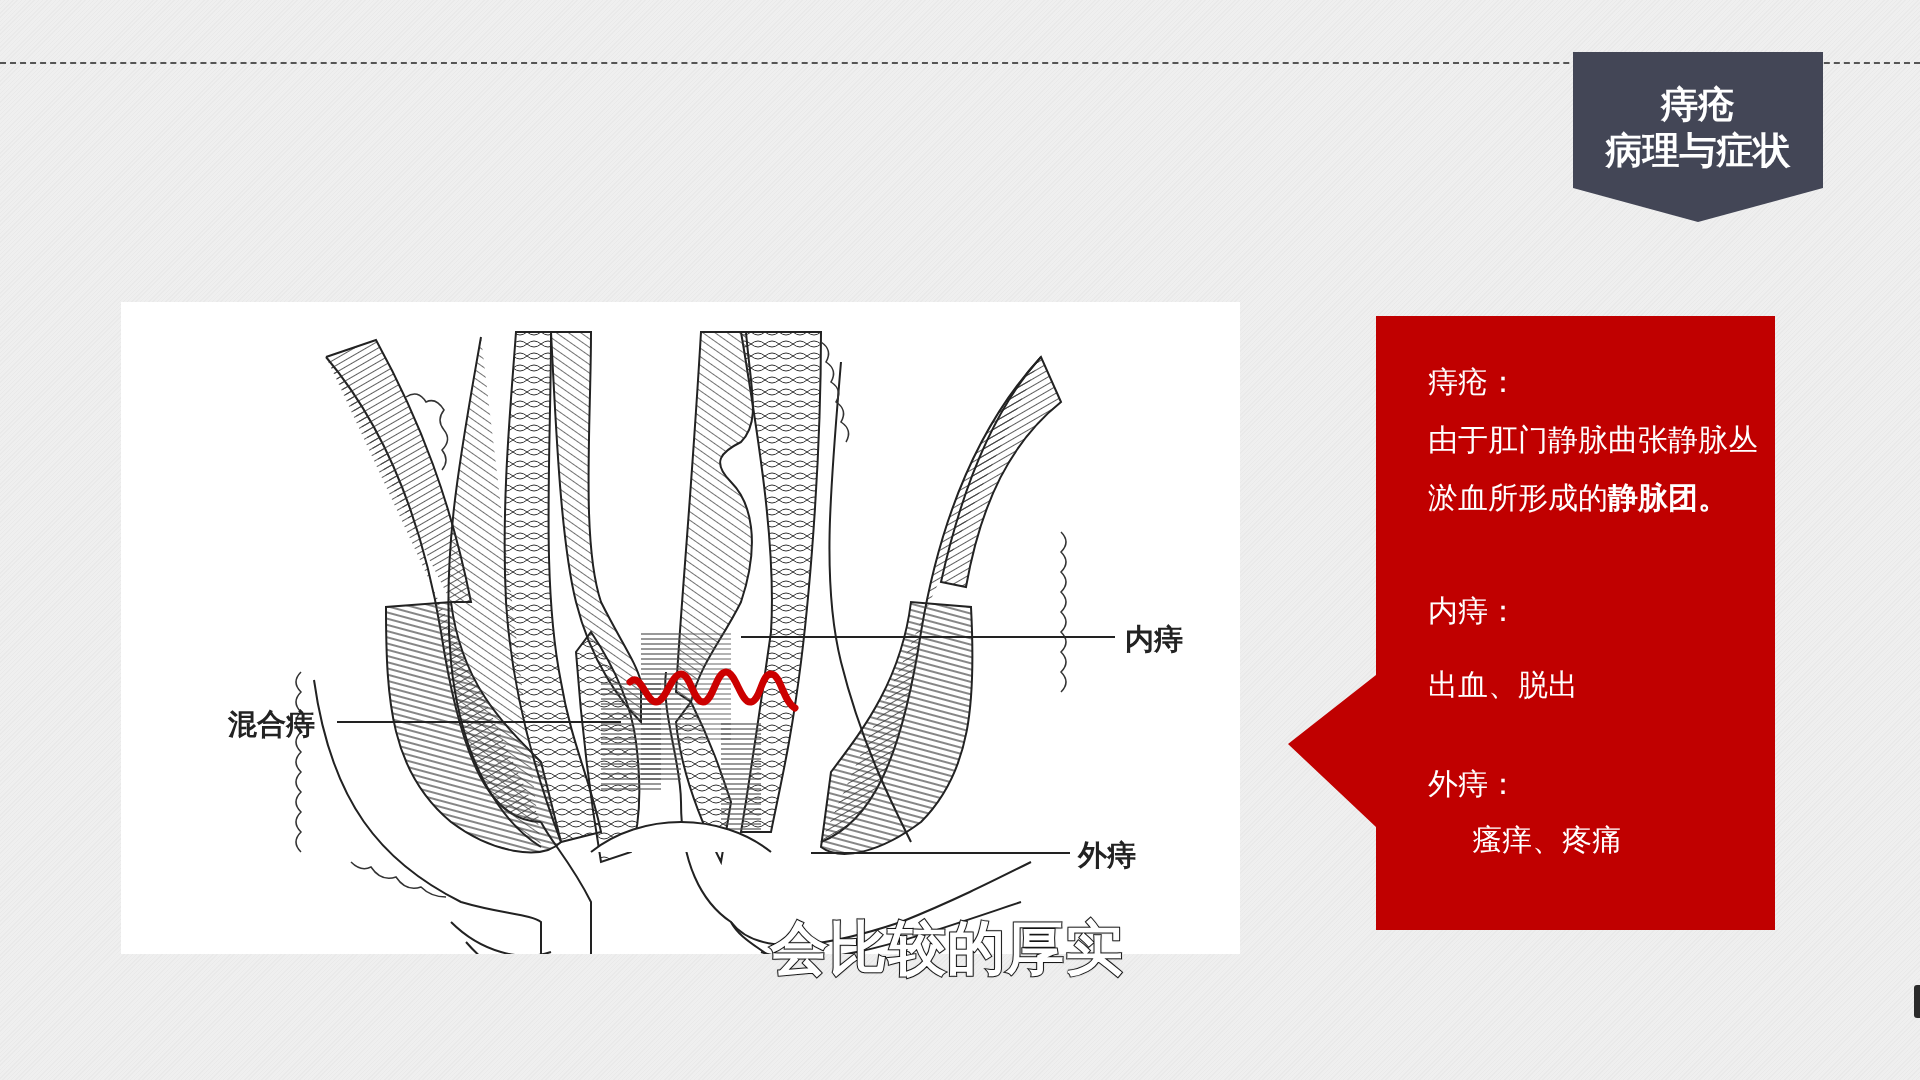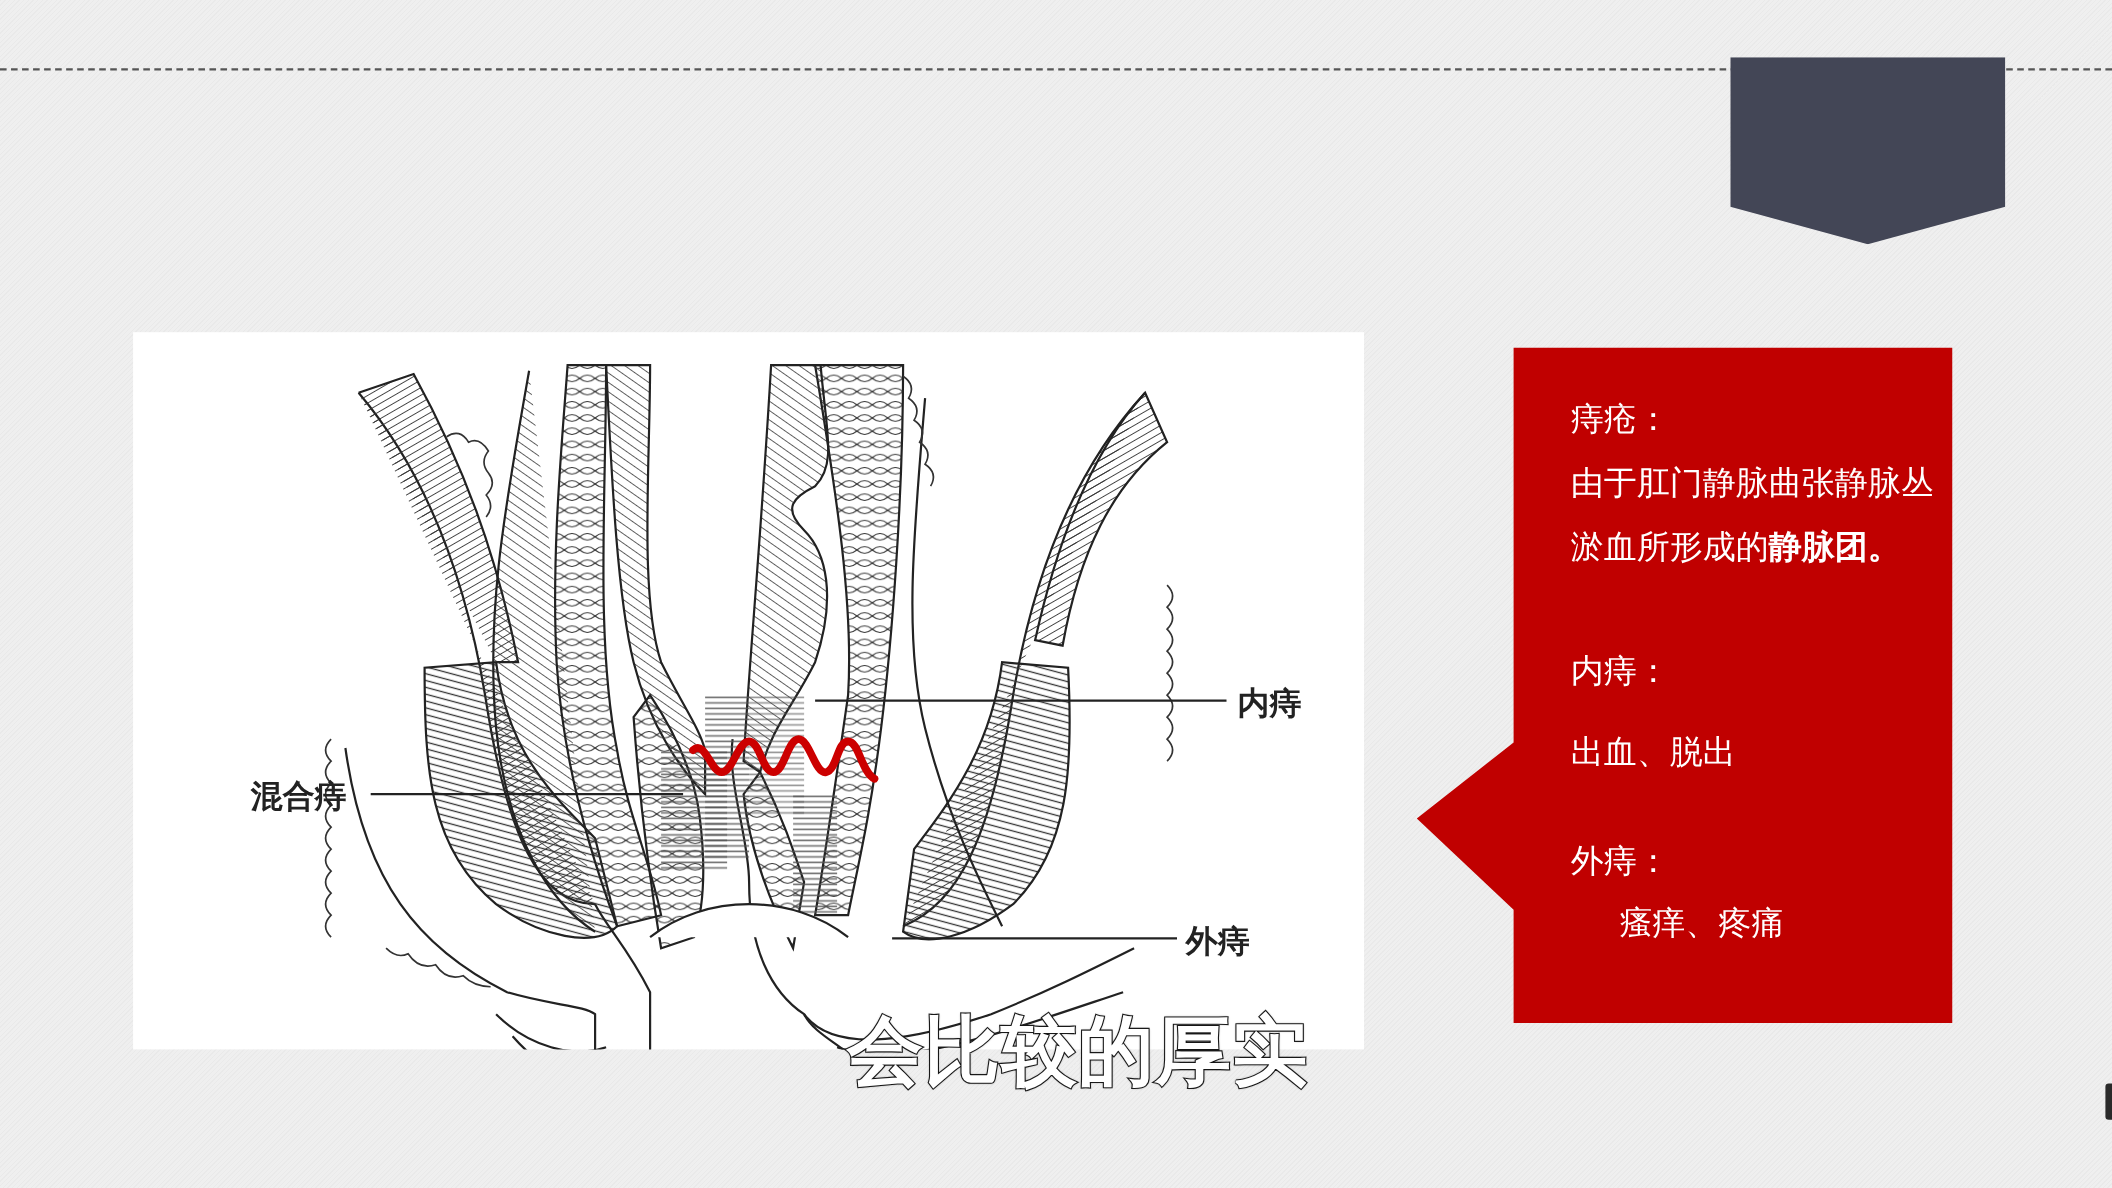"痔疮" div { html: none -> <div>痔疮</div> }
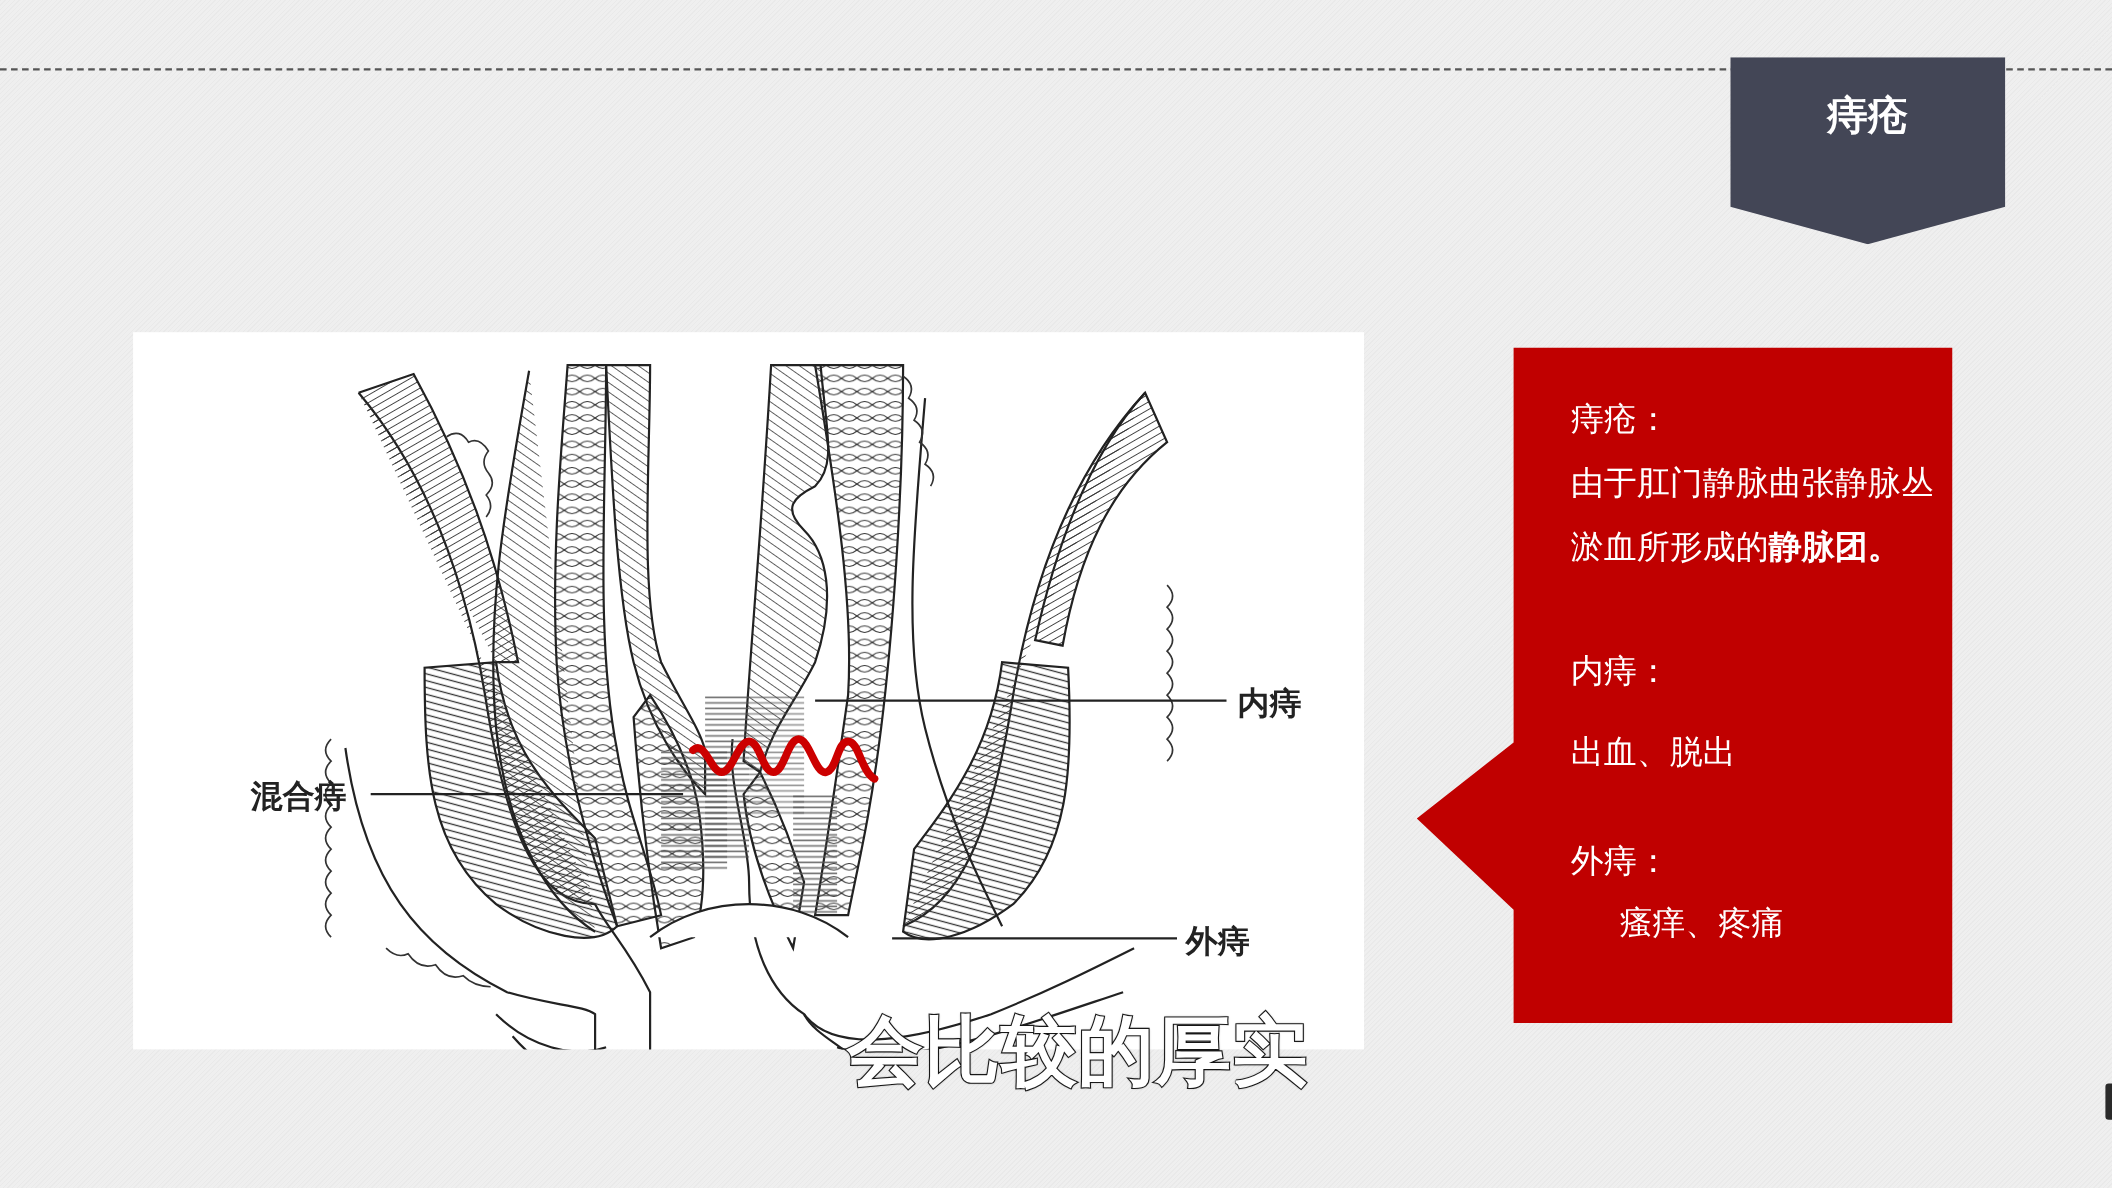"病理与症状" div { html: none -> <div>病理与症状</div> }
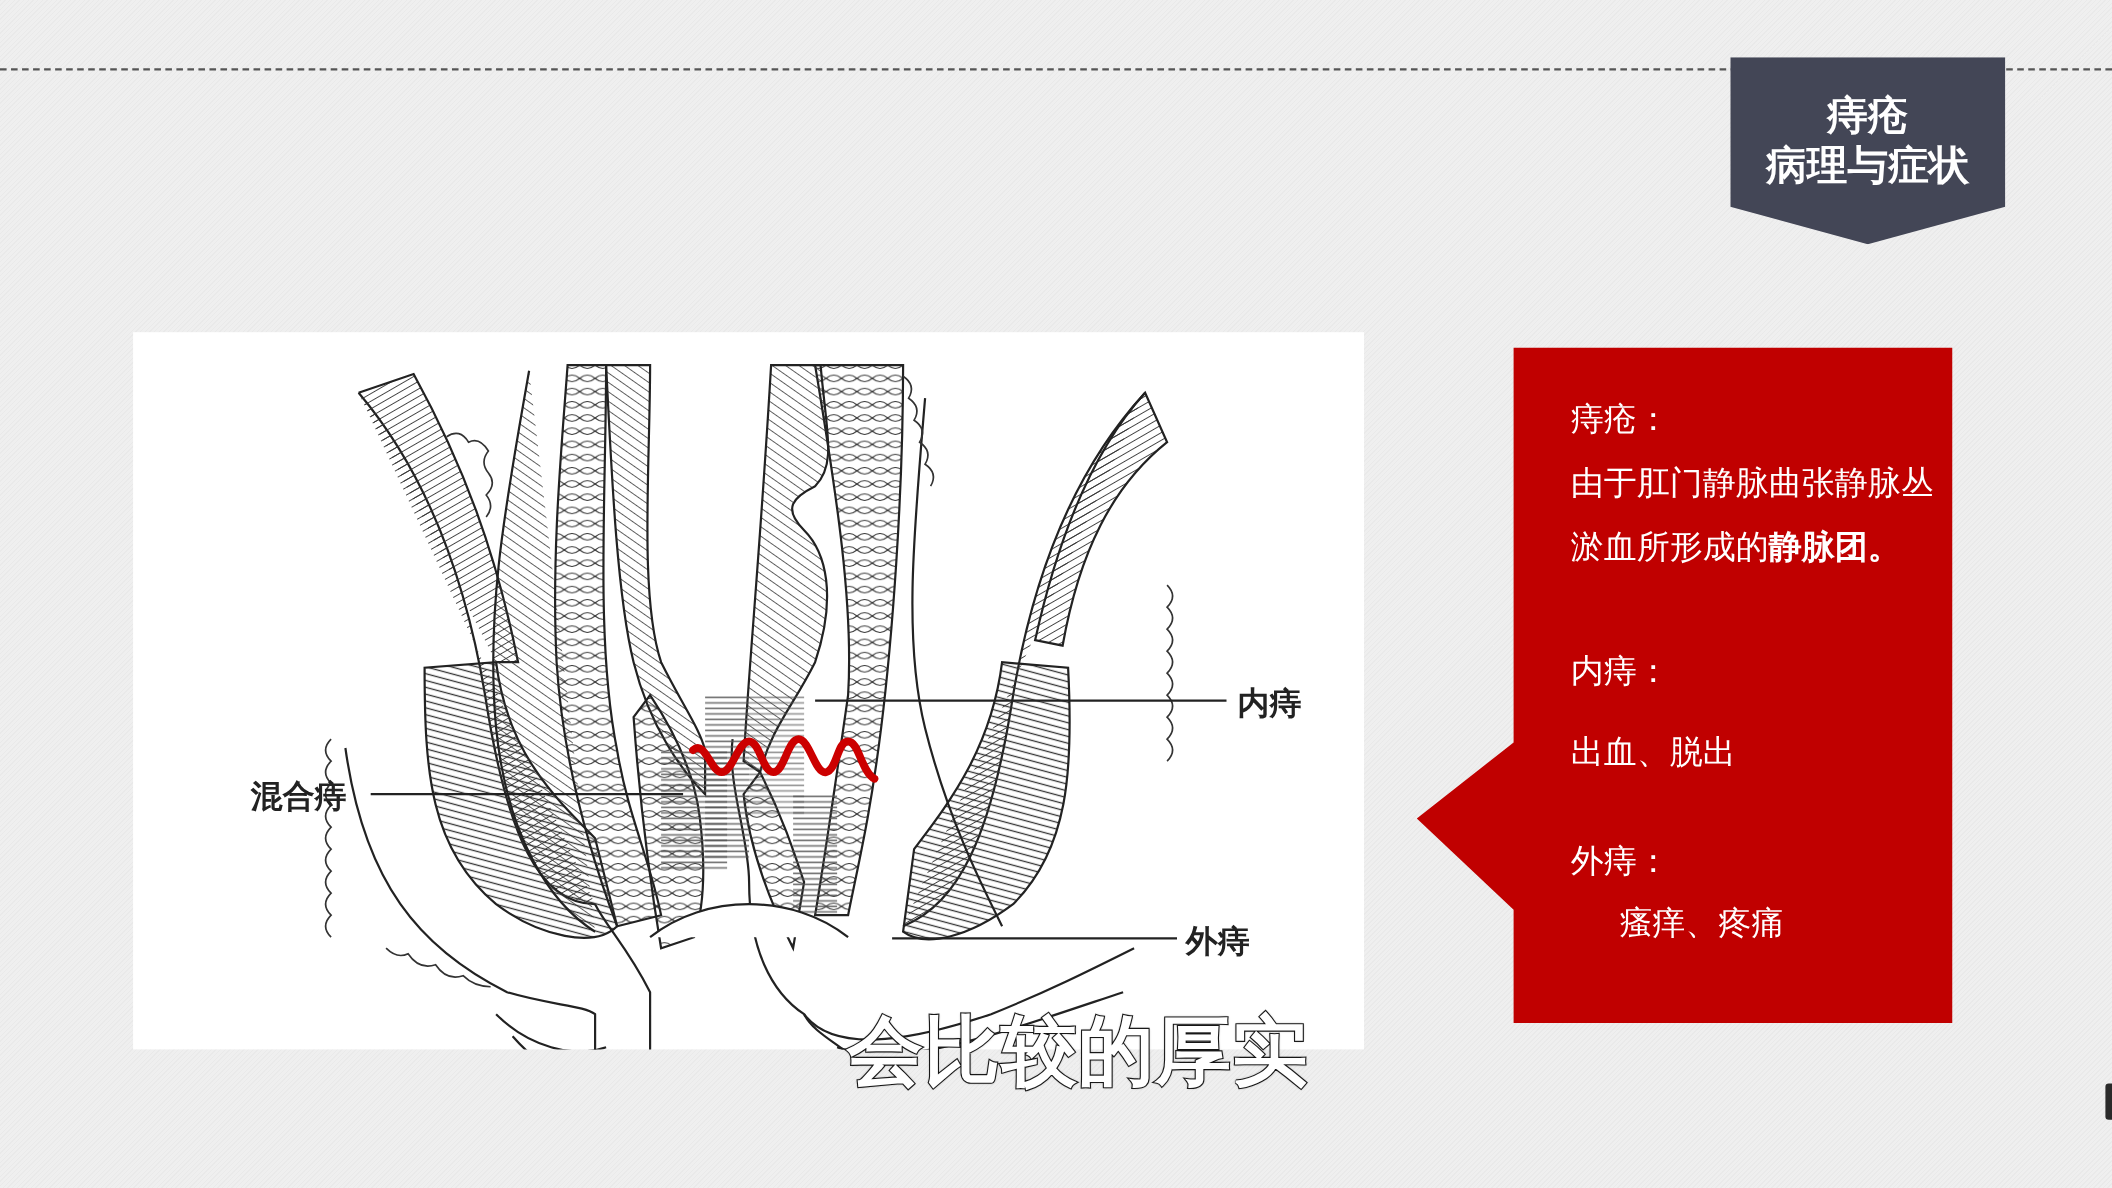"会比较的厚实" .subtitle { font-size: 69px -> 58px }
